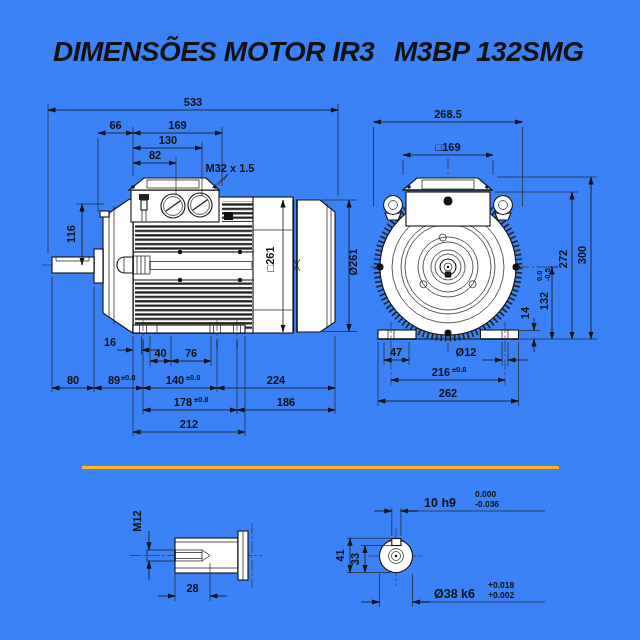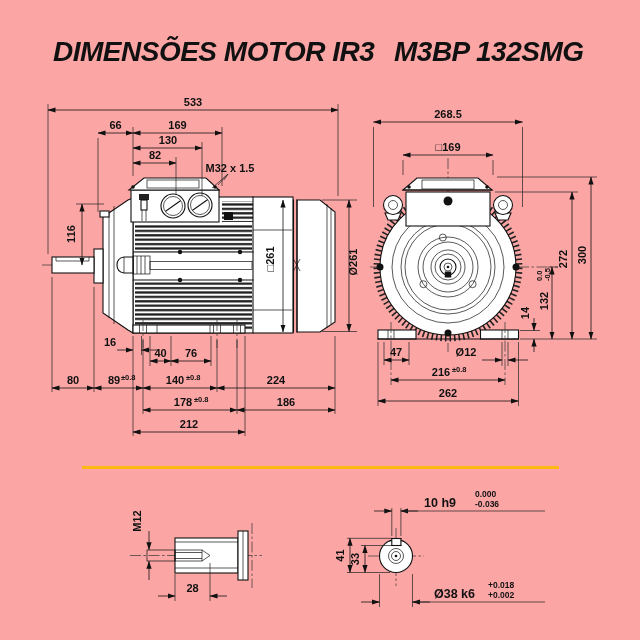"DIMENSÕES MOTOR IR3" .page { background: #fca5a5 -> #3b82f6 }
